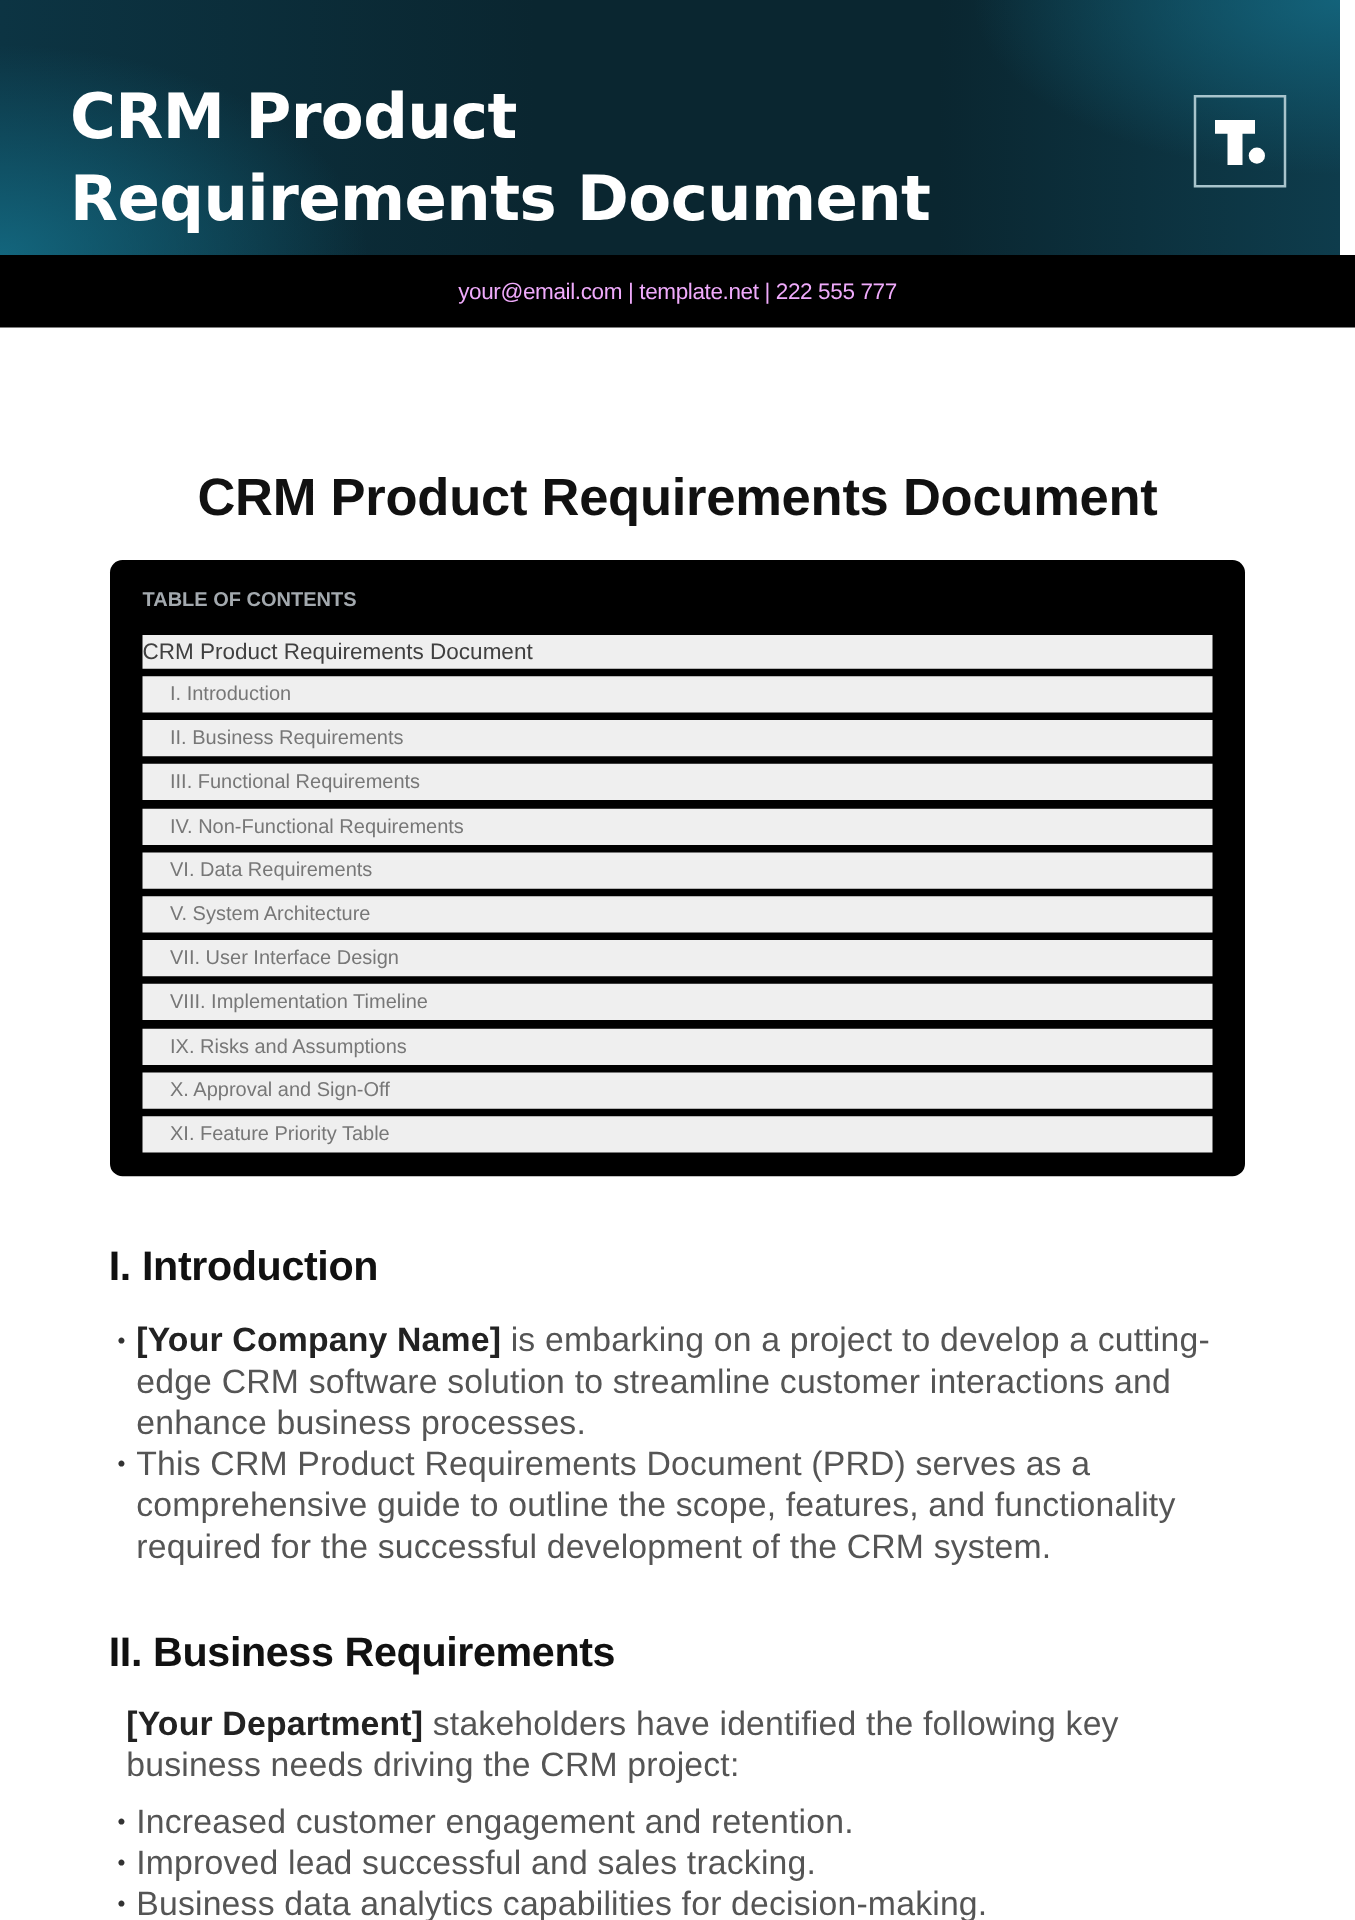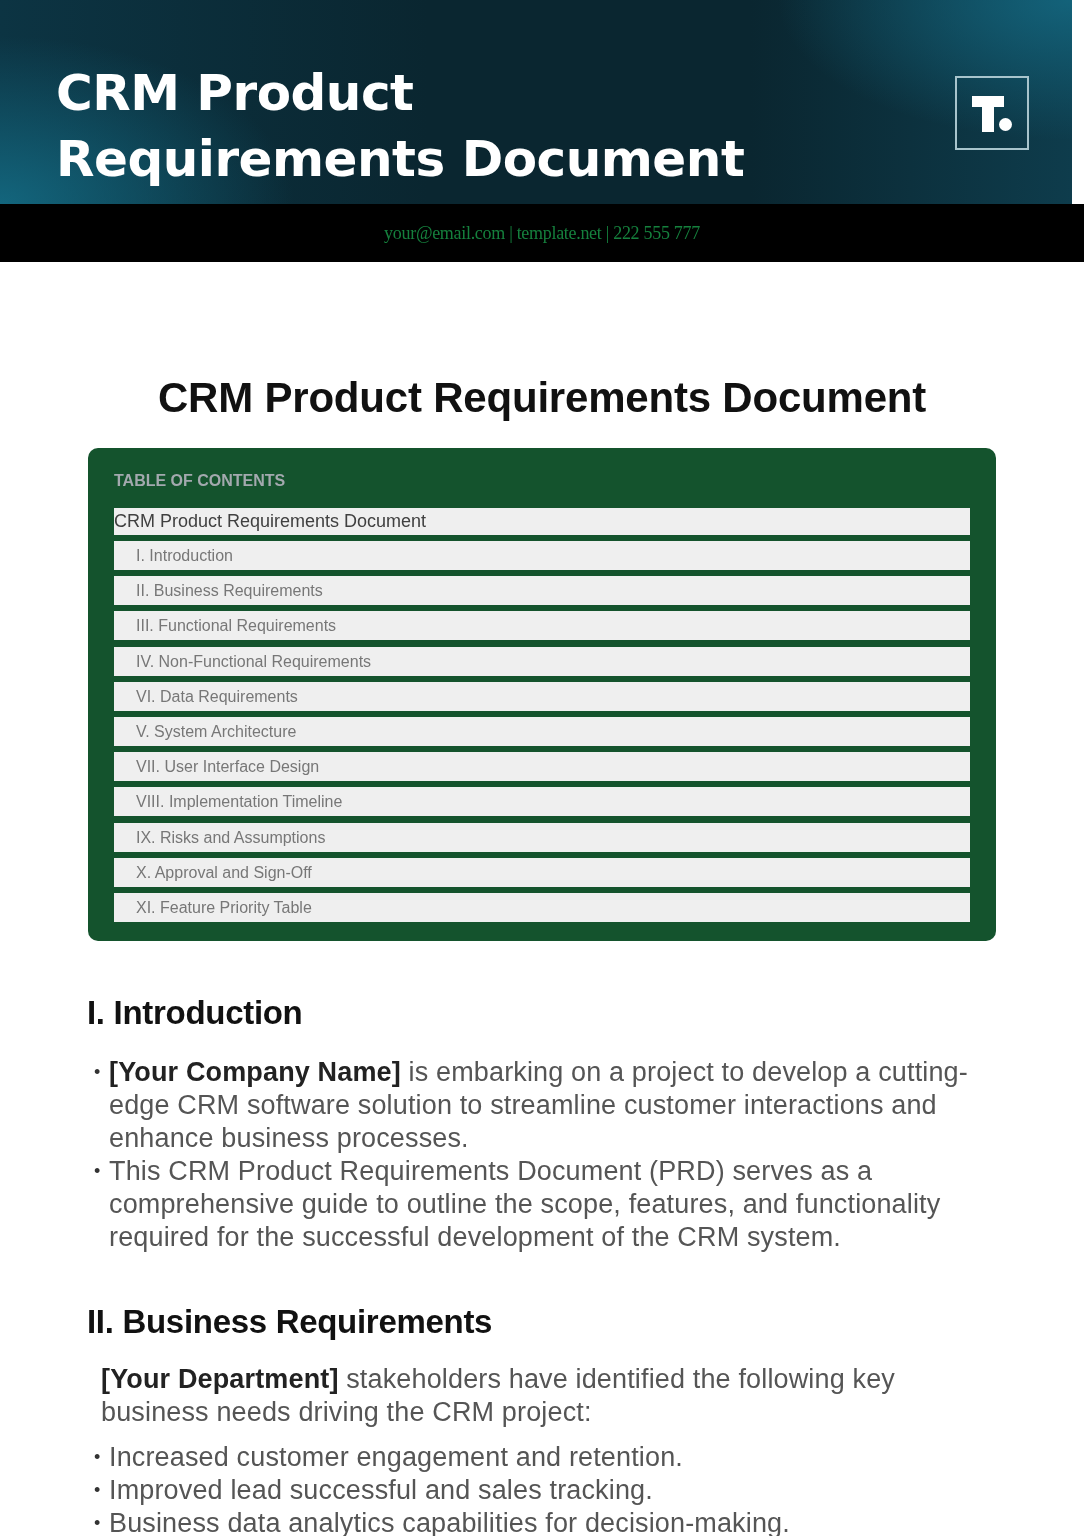"your@email.com | template.net | 222" .contact-text { color: #15803d -> #f0abfc; font-family: Liberation Serif, serif -> Liberation Sans, sans-serif }
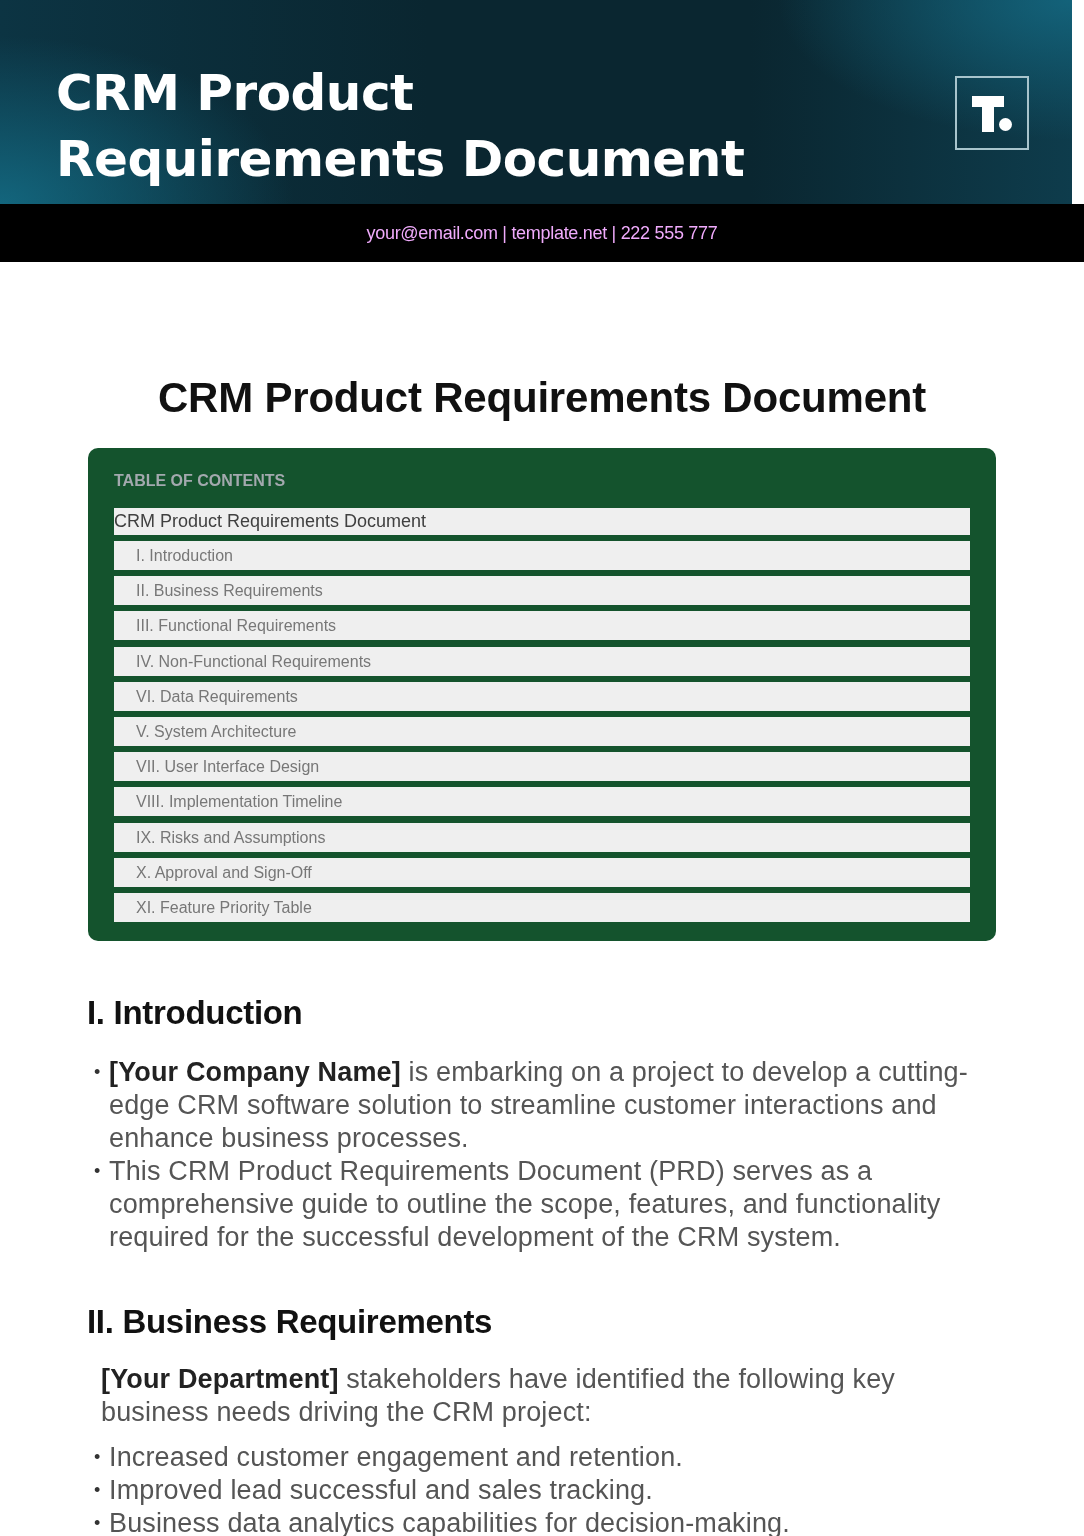"TABLE OF CONTENTS" .toc { background: #14532d -> #000000 }
